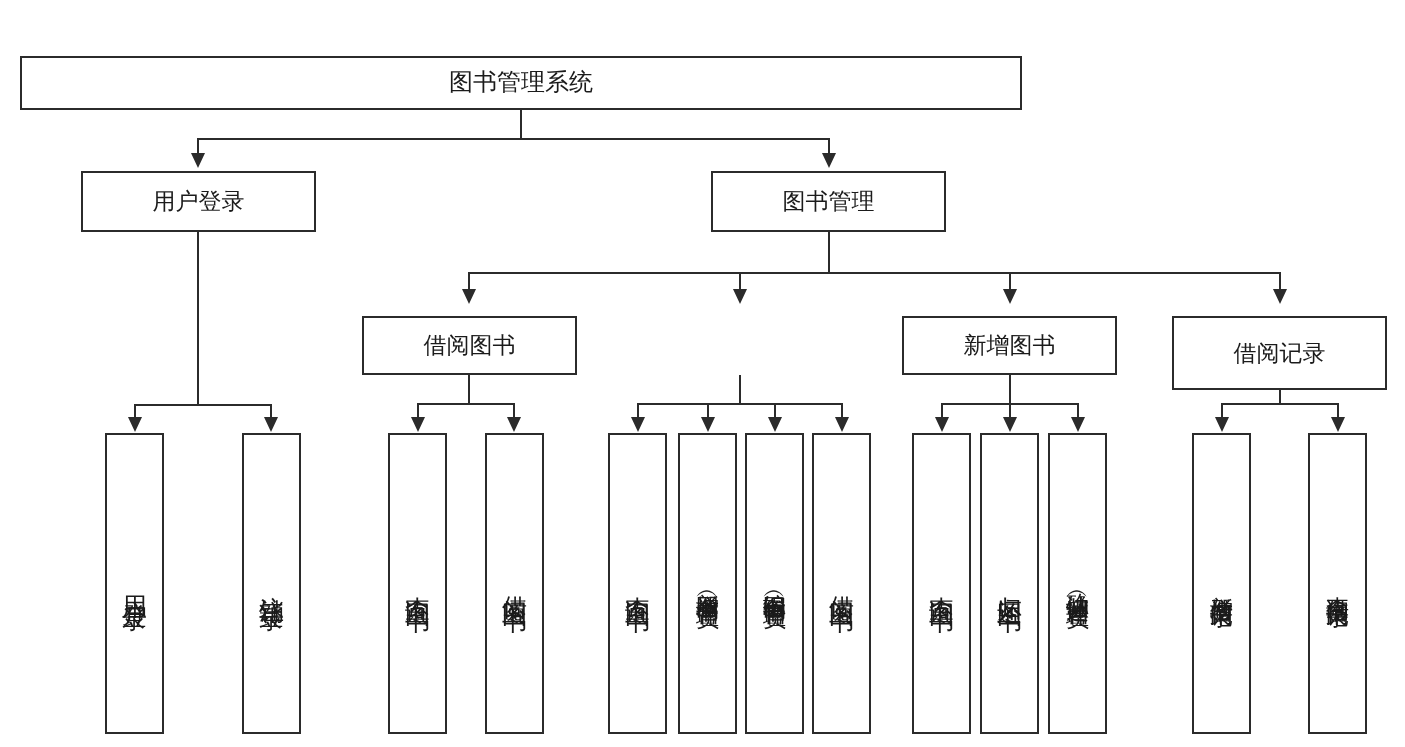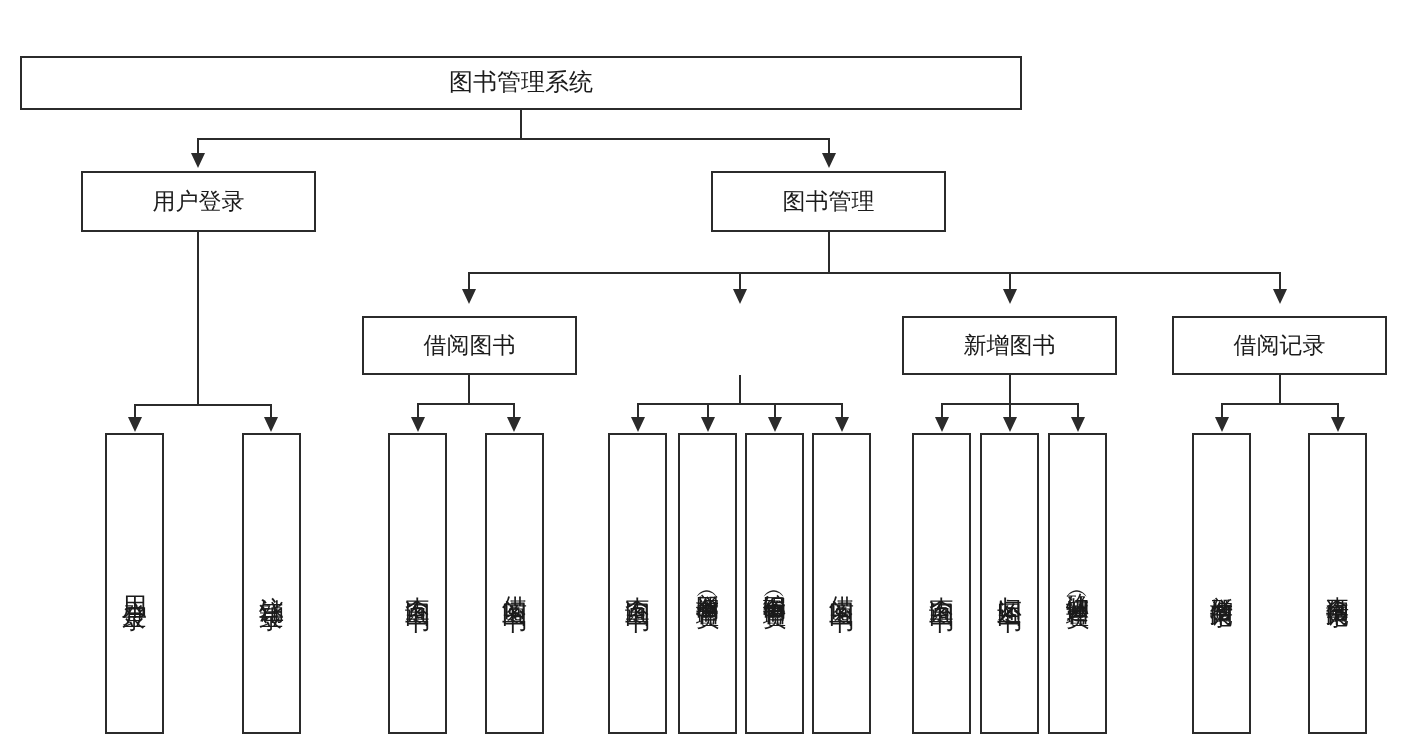"借阅记录" div.node { height: 59px -> 74px }
